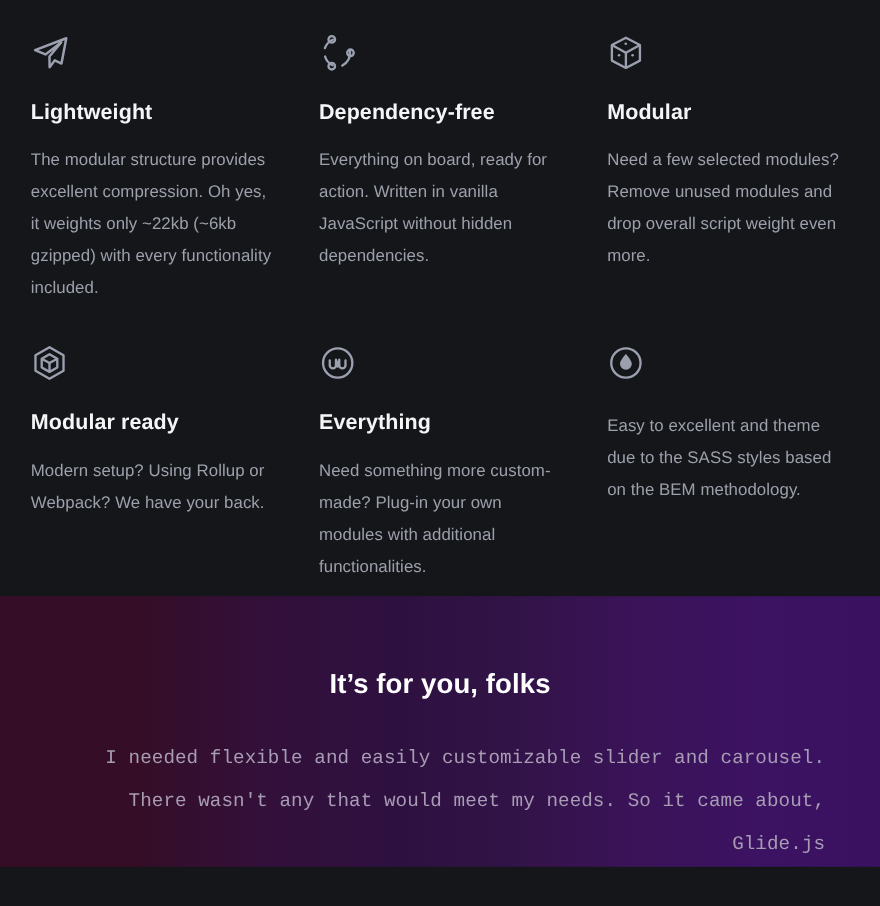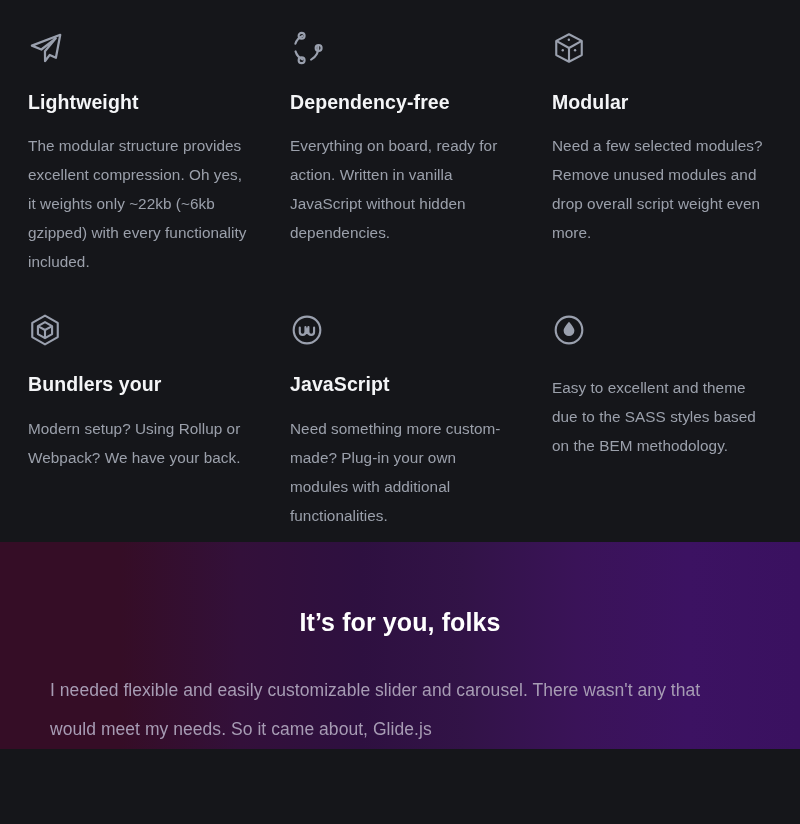"Bundlers your" h3.feature-title { text: Bundlers your -> Modular ready }
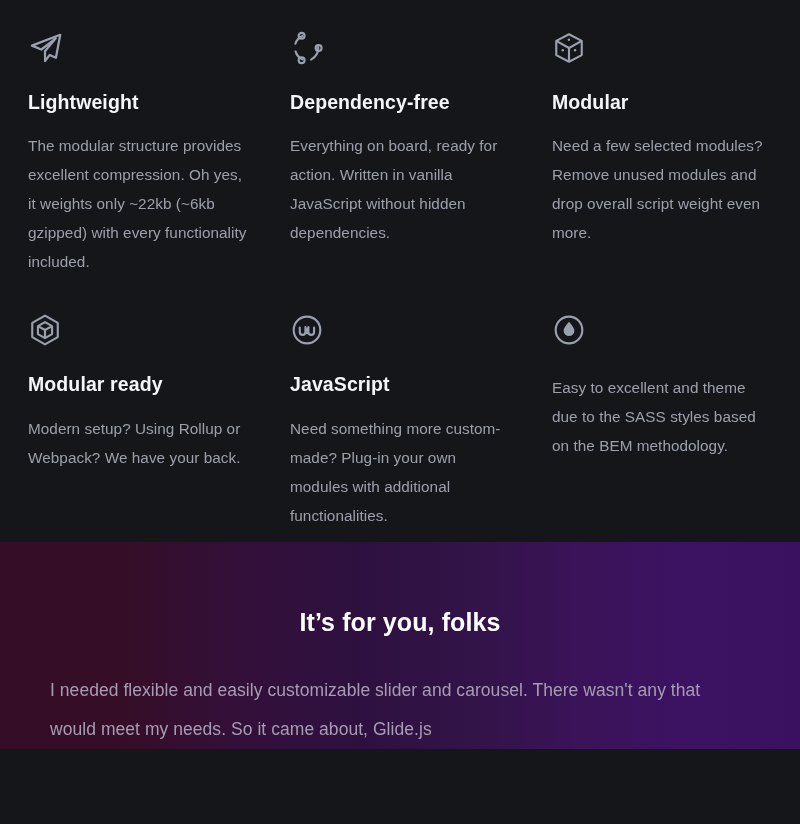"JavaScript" h3.feature-title { text: JavaScript -> Everything }
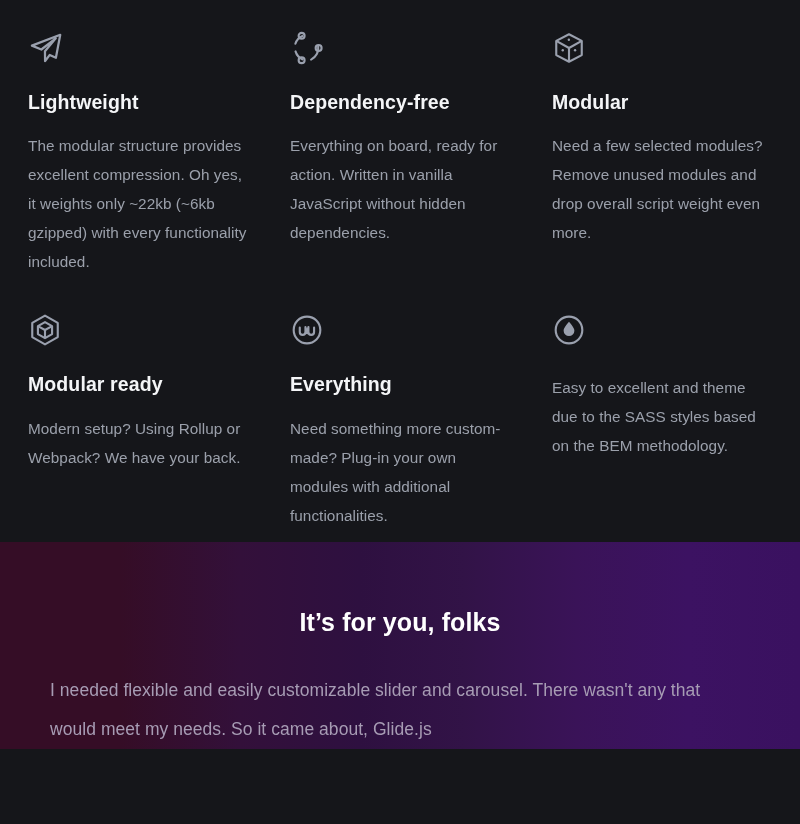"I needed flexible and easily" .quote-body { font-family: none -> Liberation Mono, monospace; text-align: left -> right }
